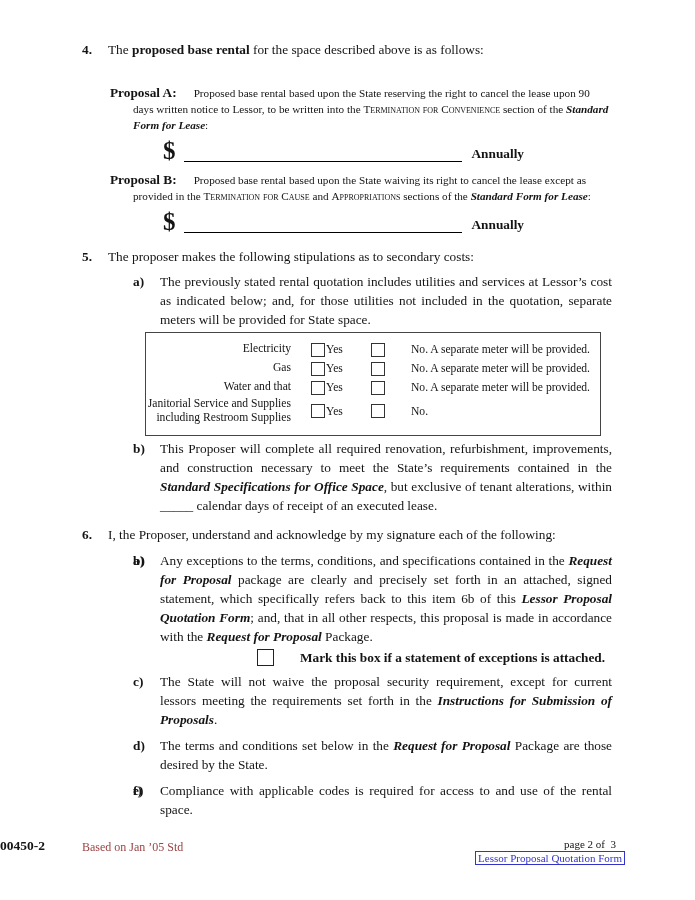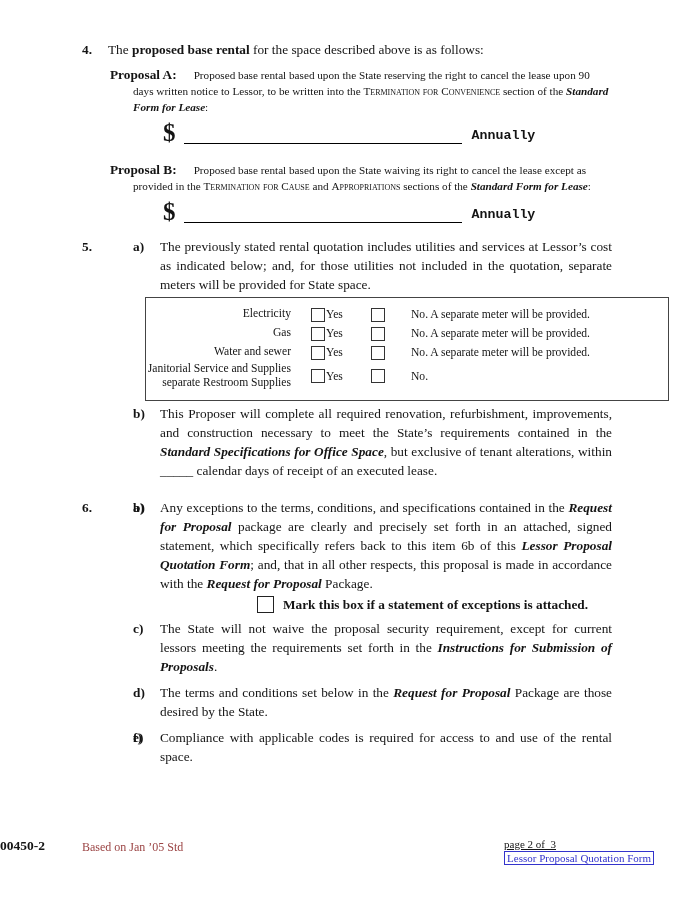"Proposal A: Proposed base rental" .mt8 { margin-top: 8px -> 26px }
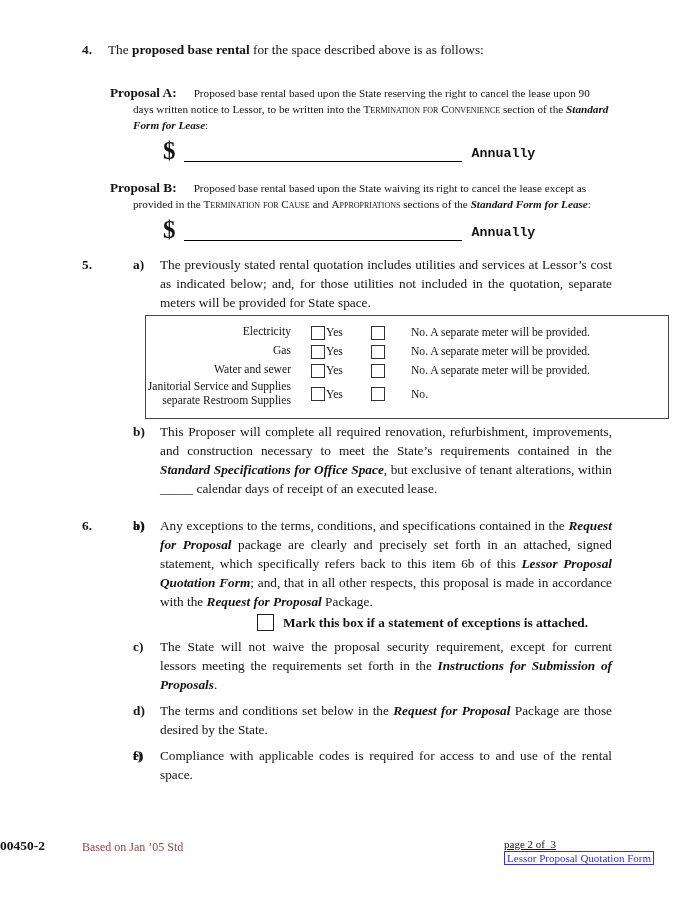"Annually" .annually { font-family: Liberation Mono, monospace -> none }
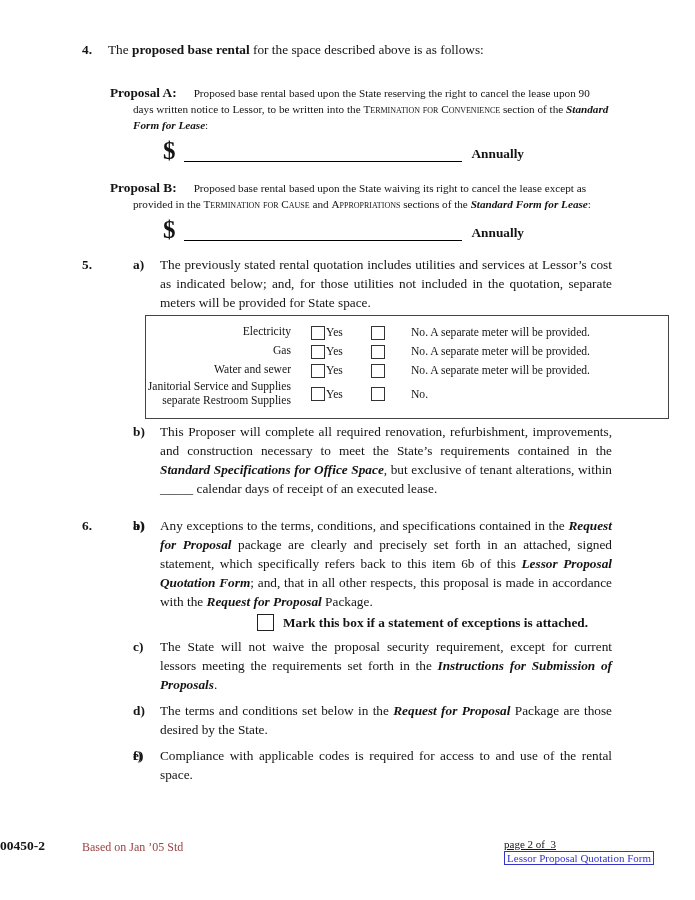"Proposal B: Proposed base rental" .mt10 { margin-top: 18px -> 10px }
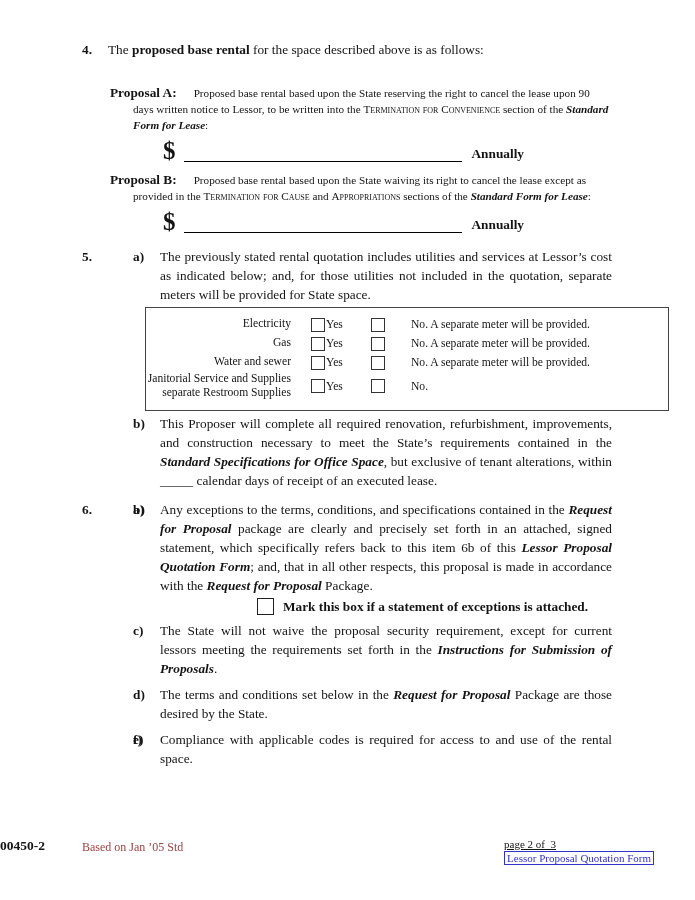"The proposer makes the following" span { html: none -> <span>The proposer makes the following stipulations as to secondary costs:</span> }
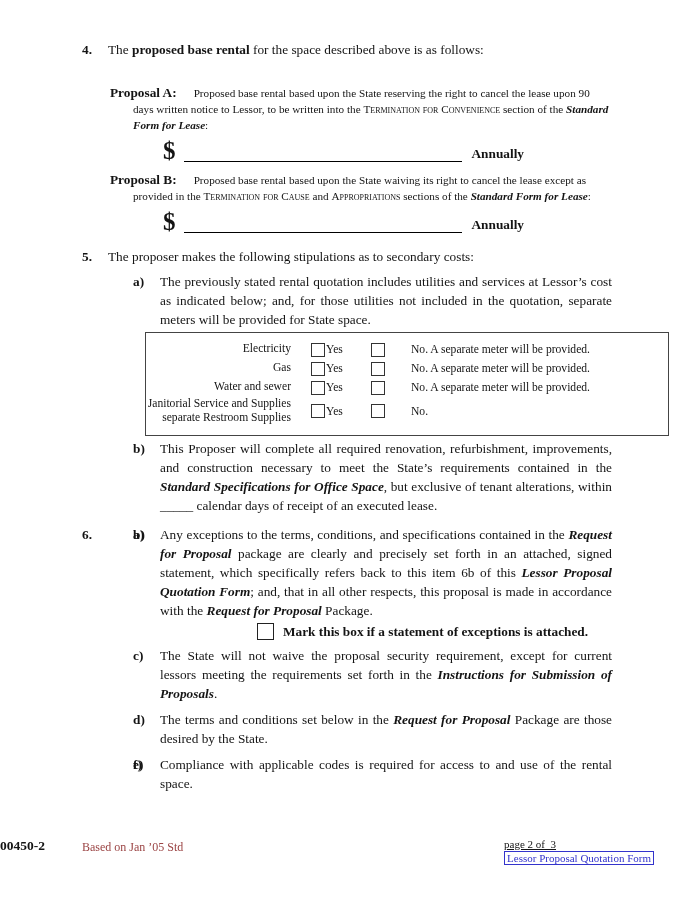"Electricity" .utilities-table { width: 524px -> 456px }
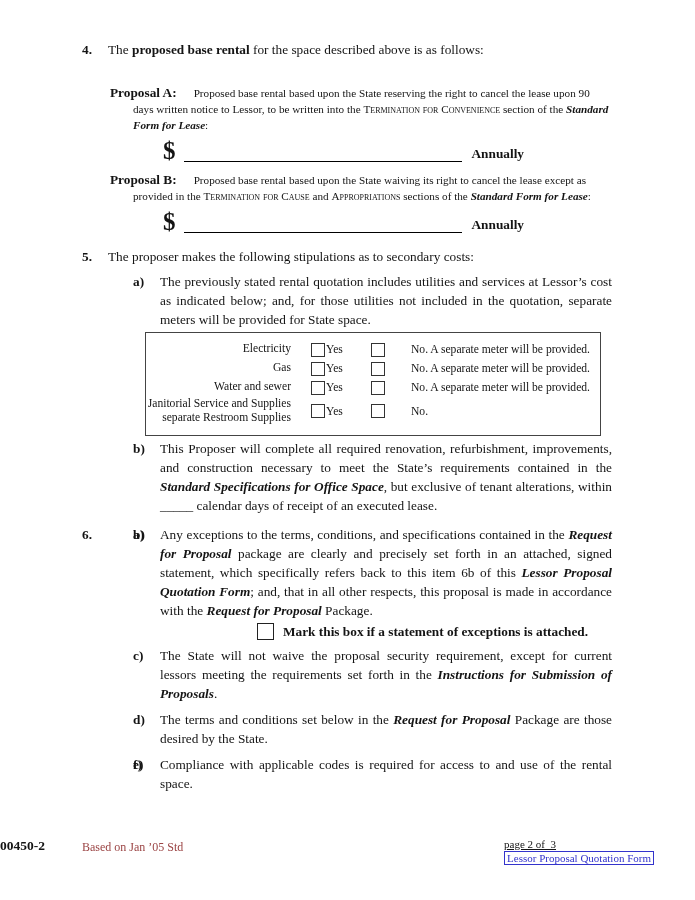"Water and sewer" span.ut-label { text: sewer -> that }
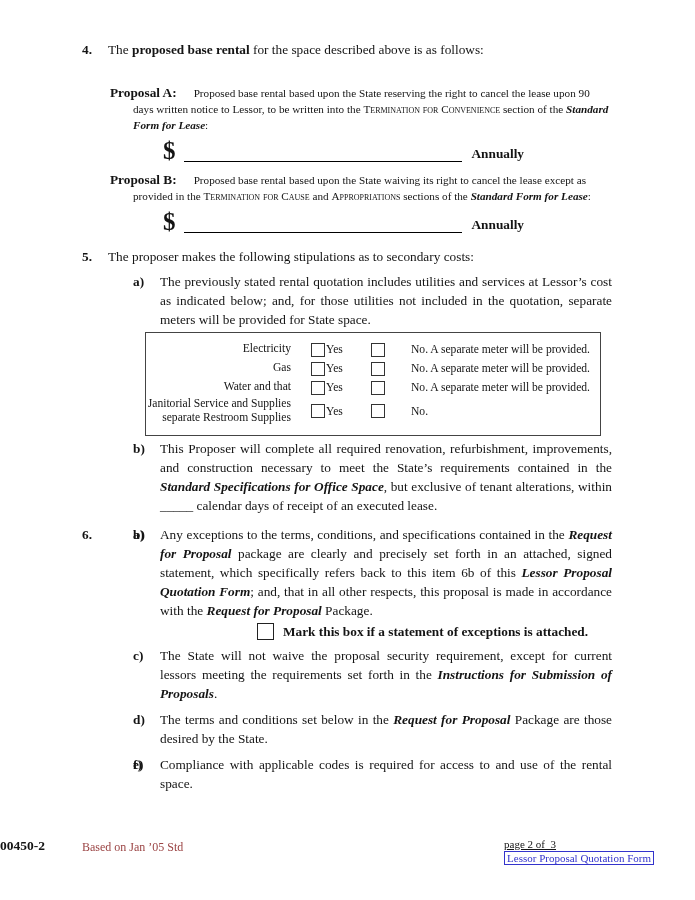"Janitorial Service and Supplies" span.ut-label { text: separate -> including }
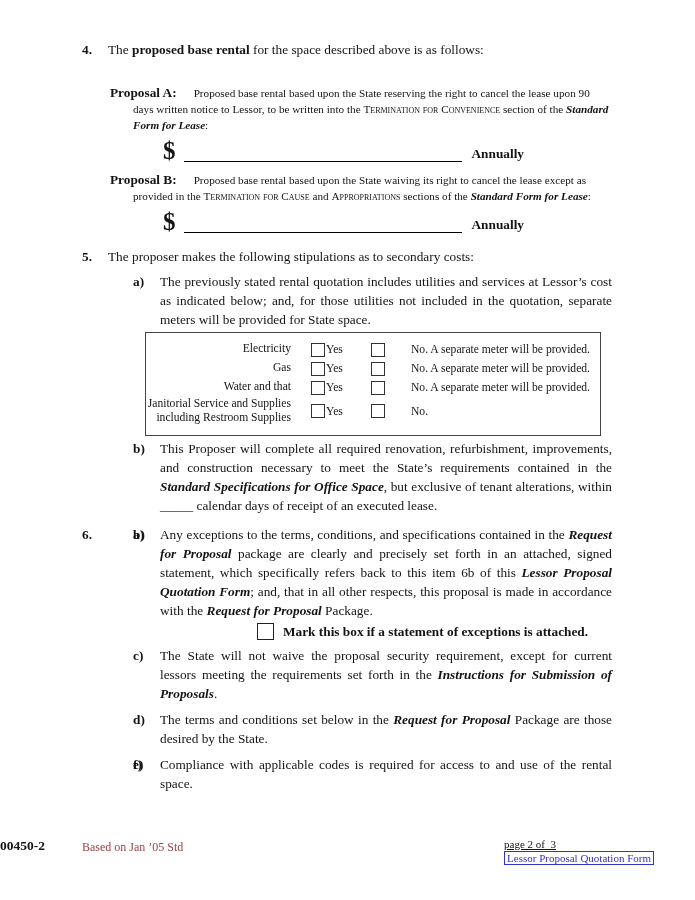"I, the Proposer, understand and" span { html: none -> <span>I, the Proposer, understand and acknowledge by my signature each of the following:</span> }
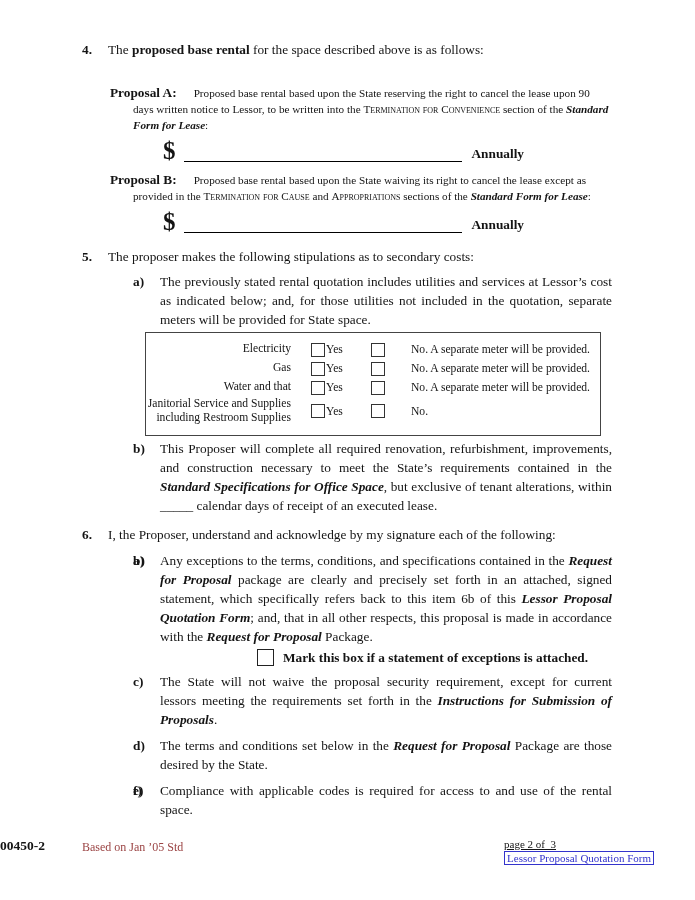"Mark this box if a" .exceptions-line { gap: none -> 17px }
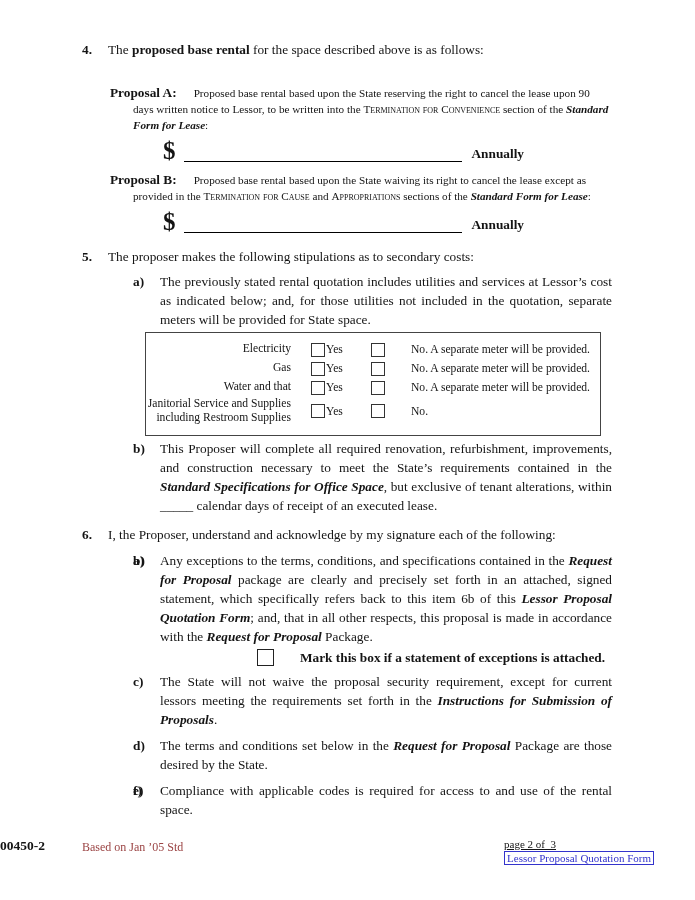"page 2 of 3" .f-right { right: 41px -> 70px; text-align: left -> right; text-decoration: underline -> none }
